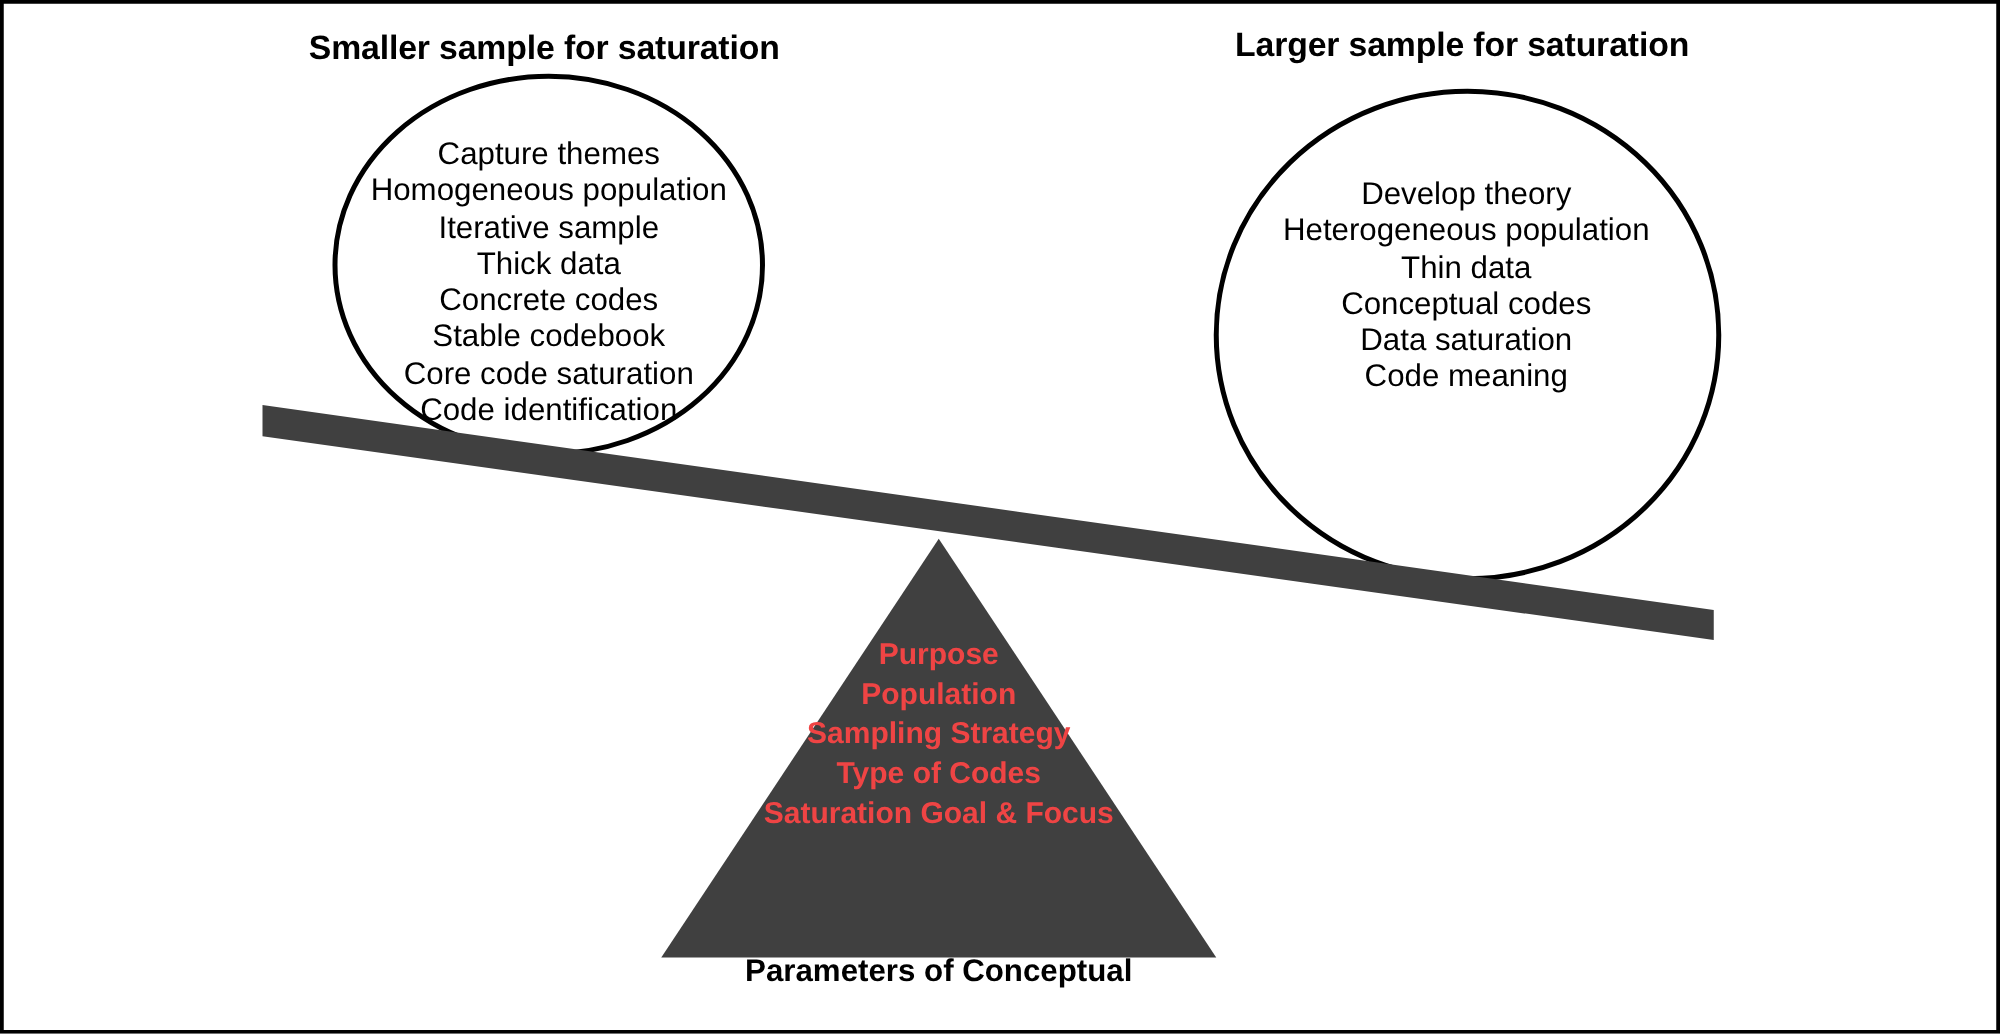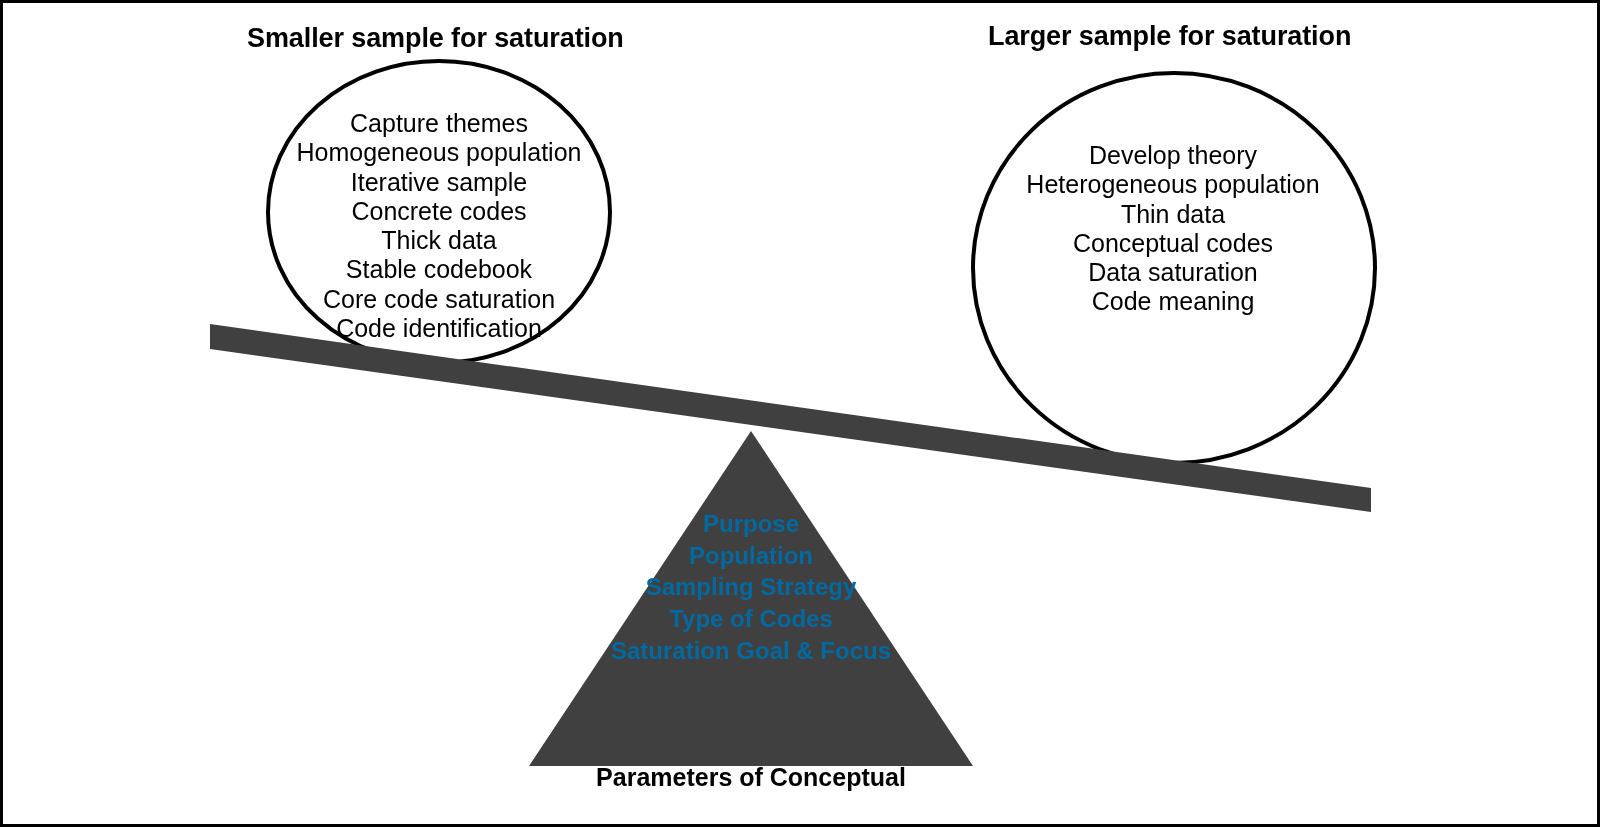"Concrete codes" div { order: before "Thick data" -> after "Thick data" }
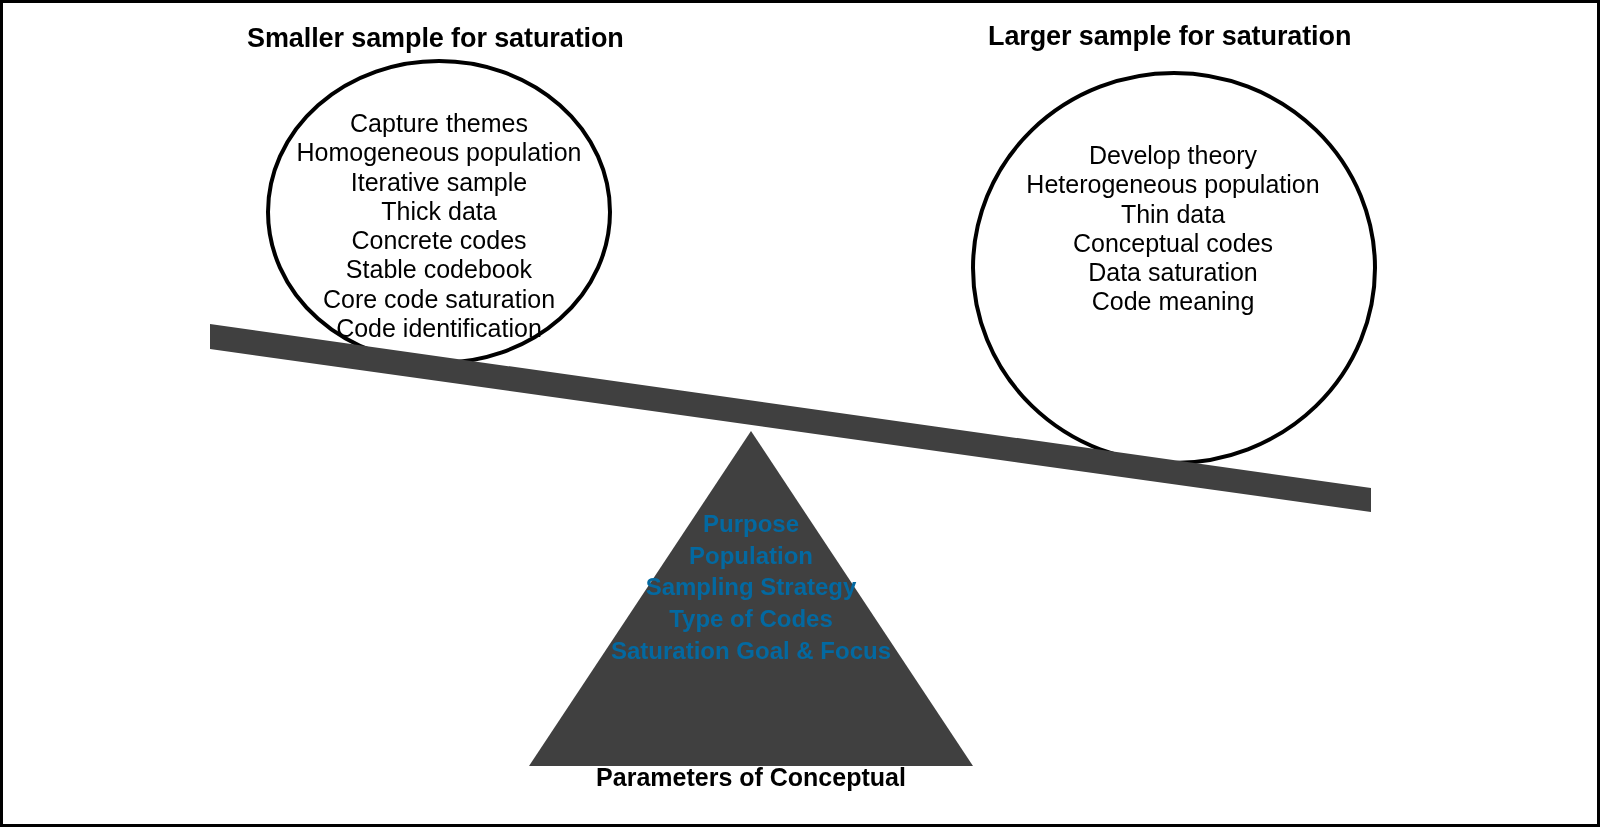"Purpose" #triangle-text { color: #0369a1 -> #ef4444 }
